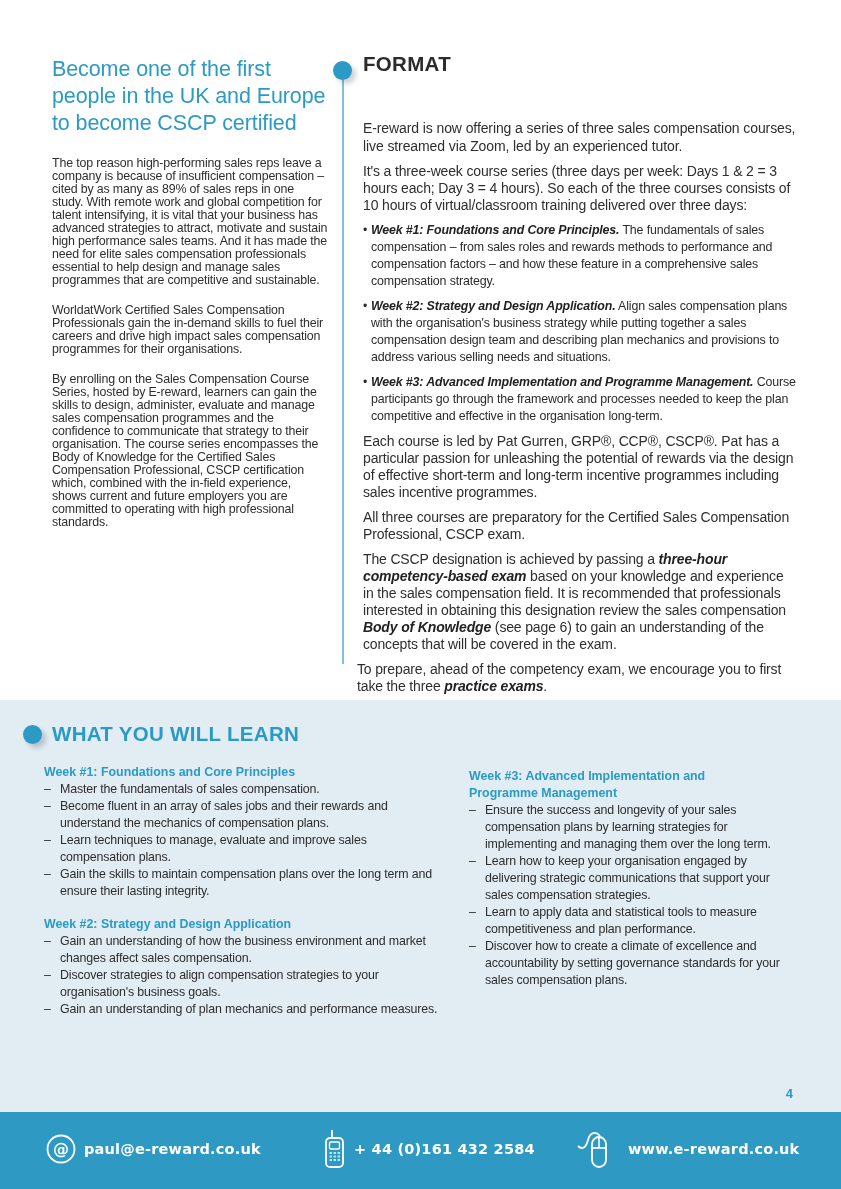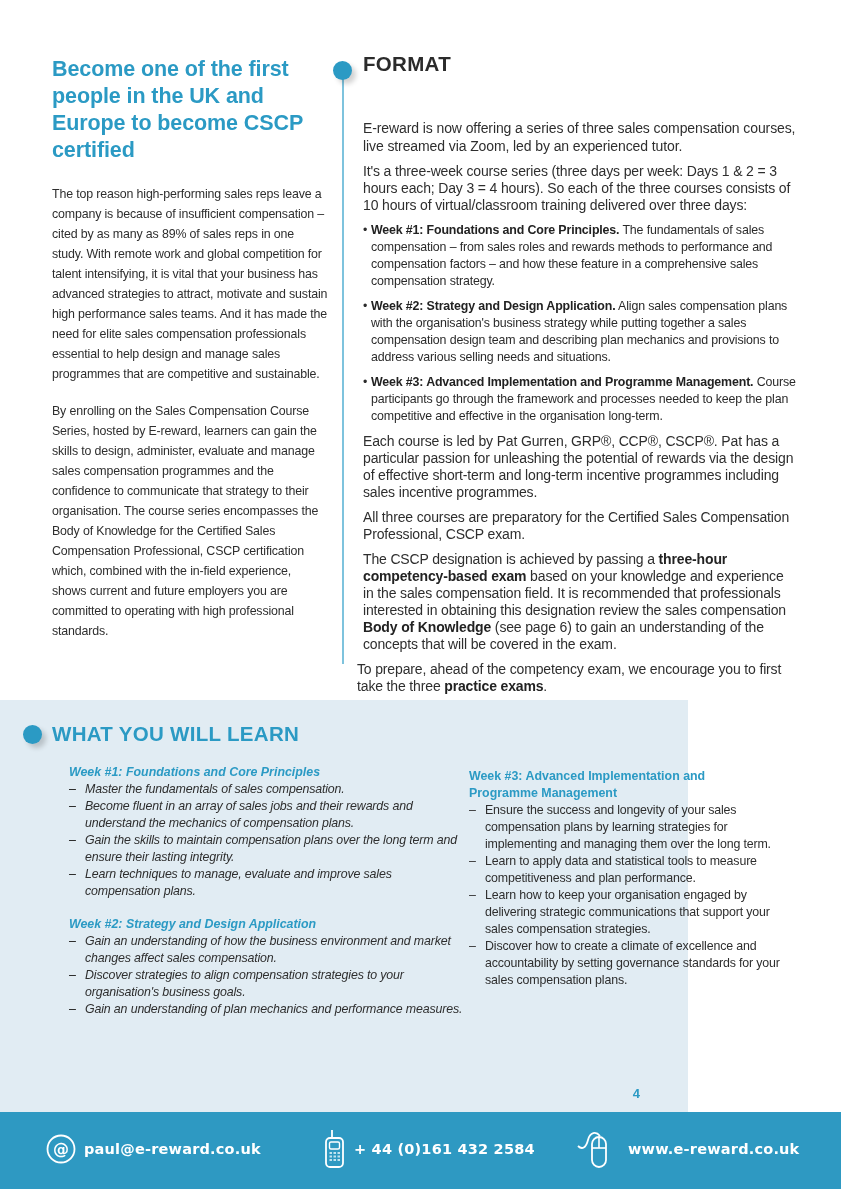"Become one of the first" .headline { font-weight: bold -> normal }
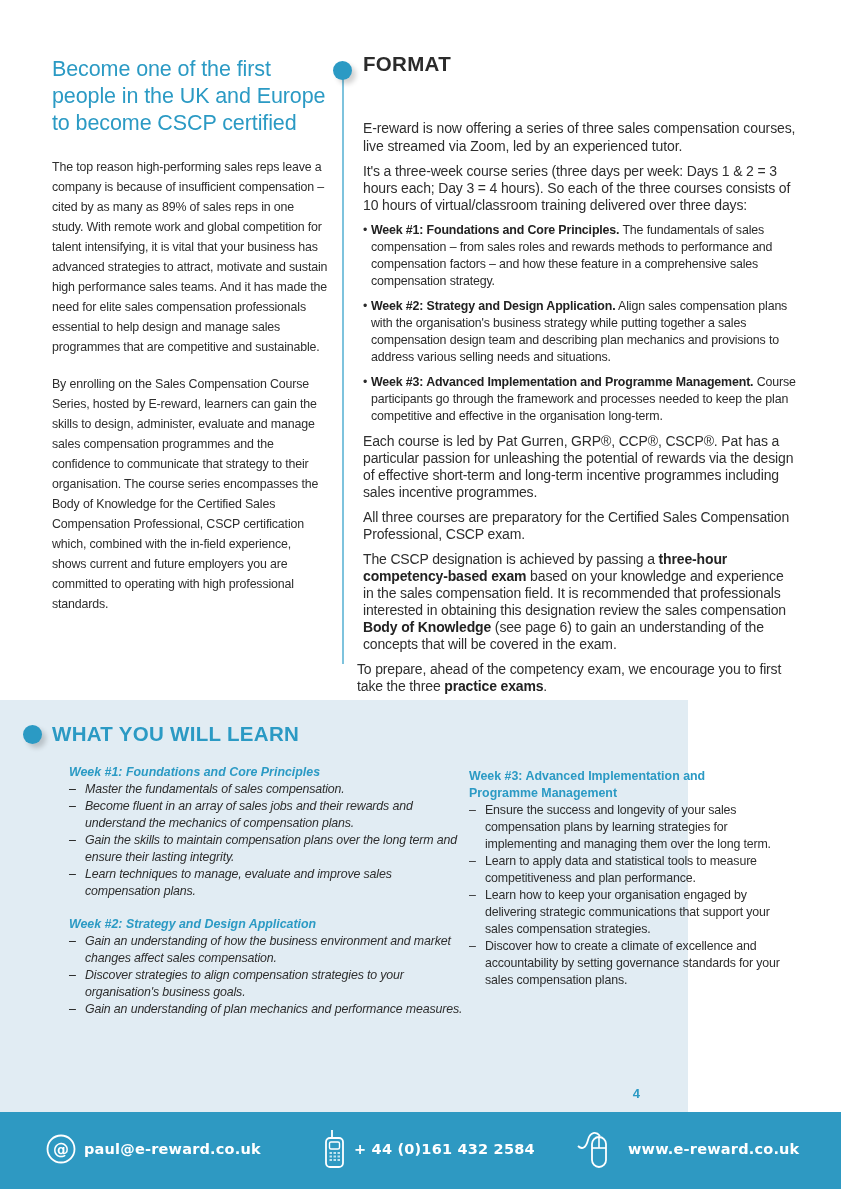"The top reason high-performing sales" .left-col p { line-height: 20px -> 13px }
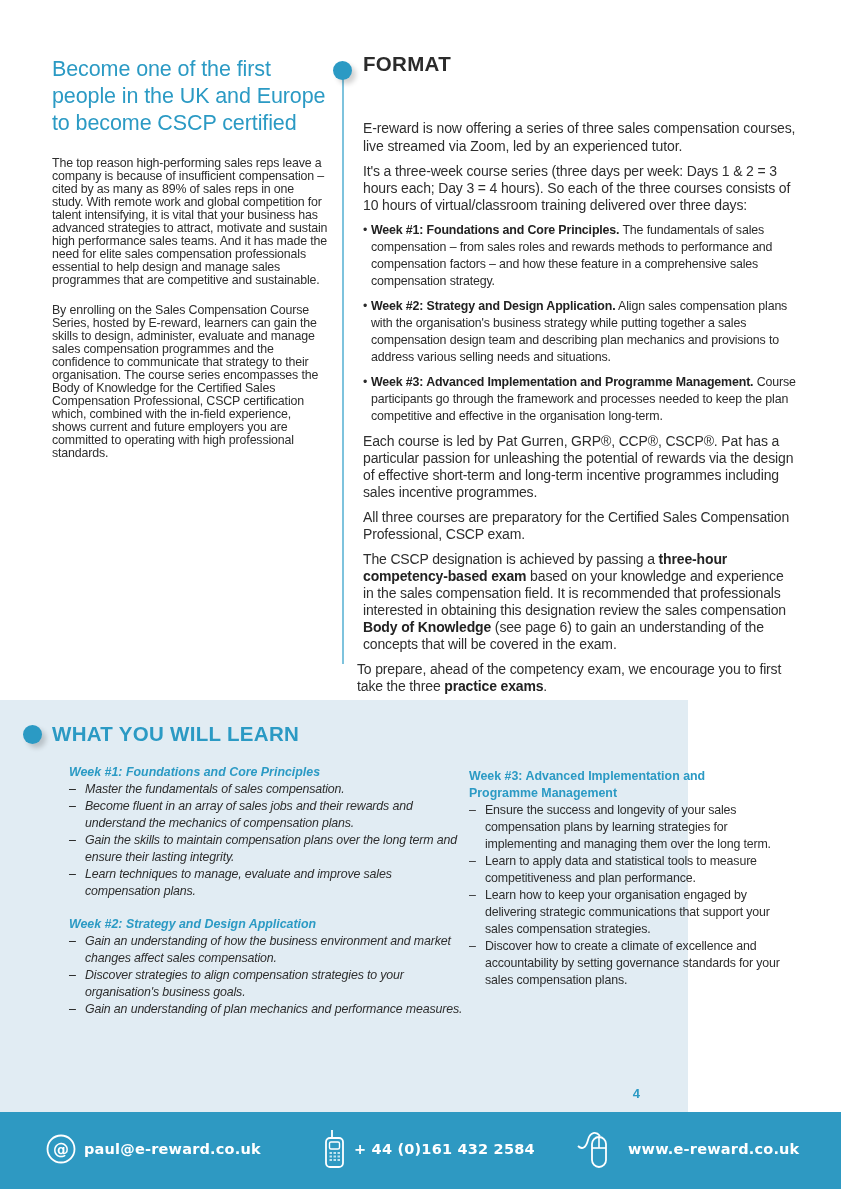"Week #1: Foundations and Core Principles." b { font-style: none -> italic }
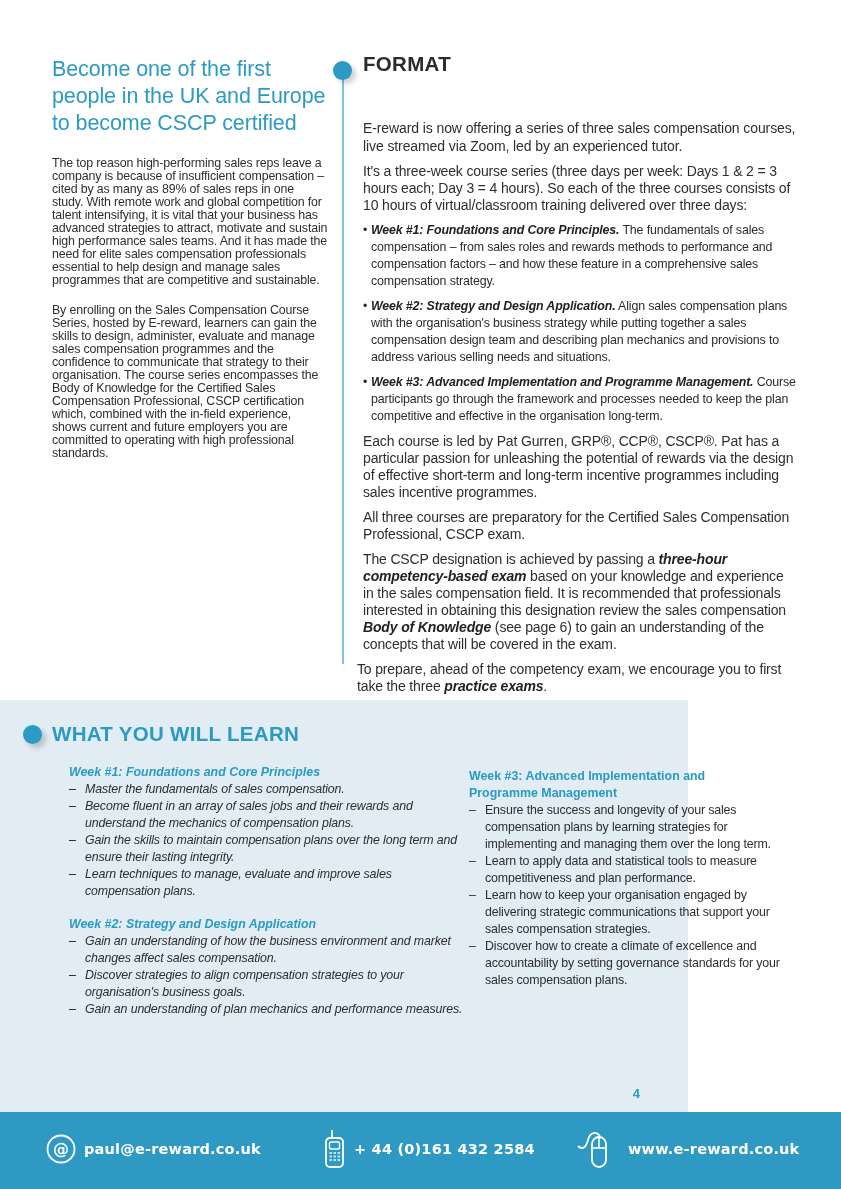"WorldatWork Certified Sales Compensation" p { html: none -> <p>WorldatWork Certified Sales Compensation Professionals gain the in-demand skills to fuel their careers and drive high impact sales compensation programmes for their organisations.</p> }
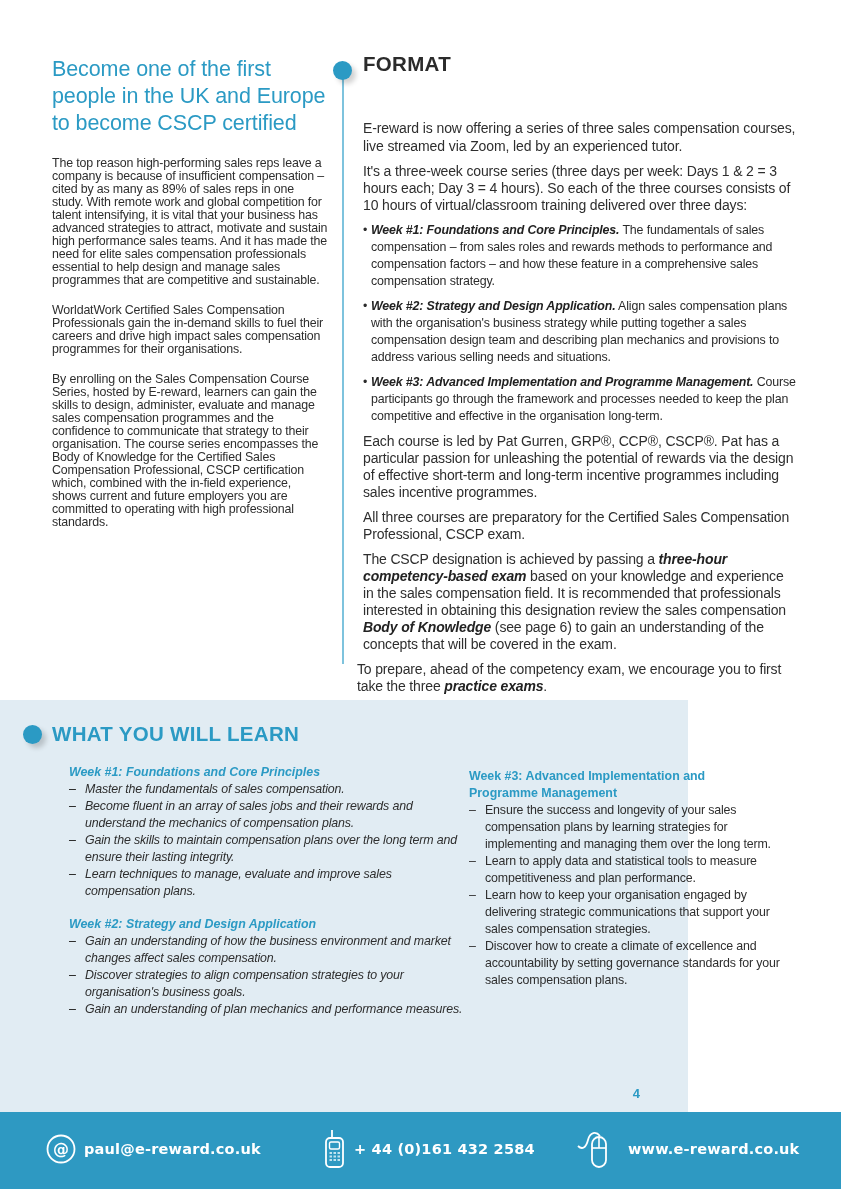"WHAT YOU WILL LEARN" .learn { width: 688px -> 841px }
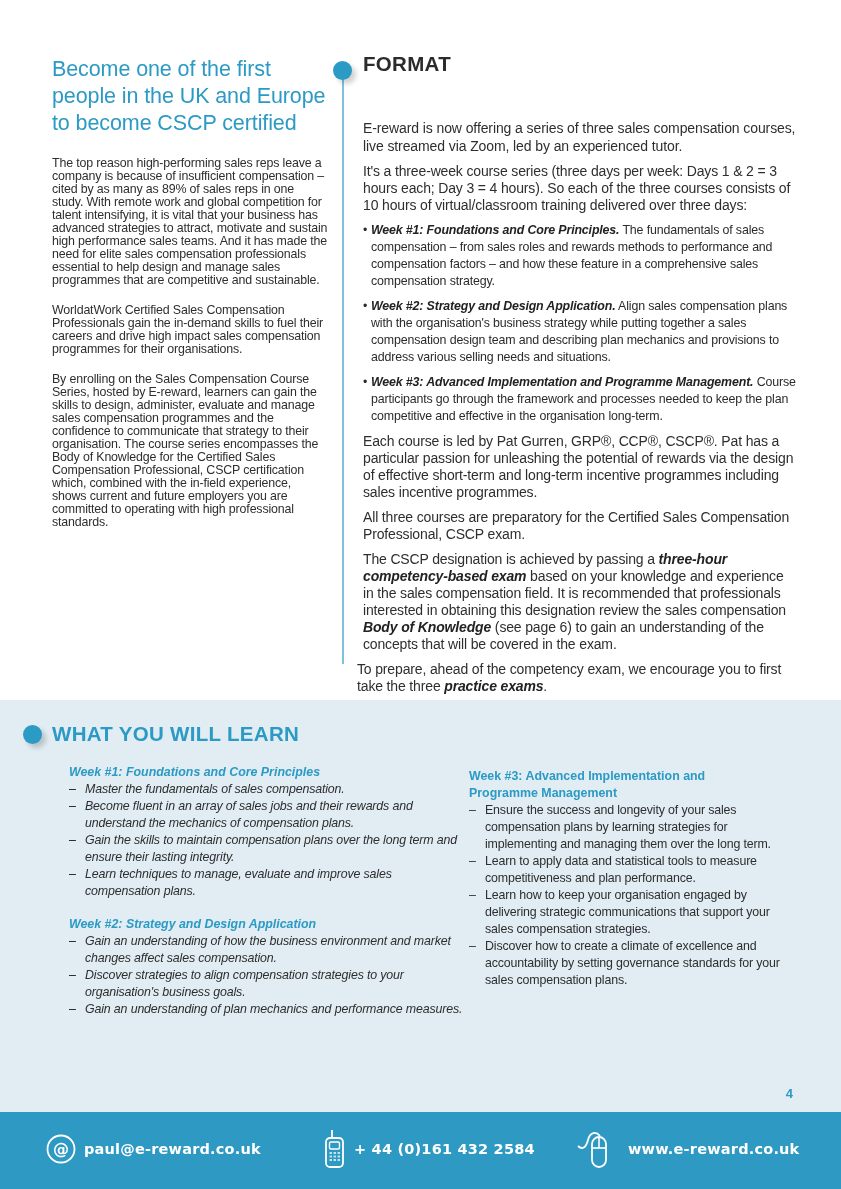"Week #1: Foundations and Core Principles" .learn-col.left { font-style: italic -> none; left: 69px -> 44px }
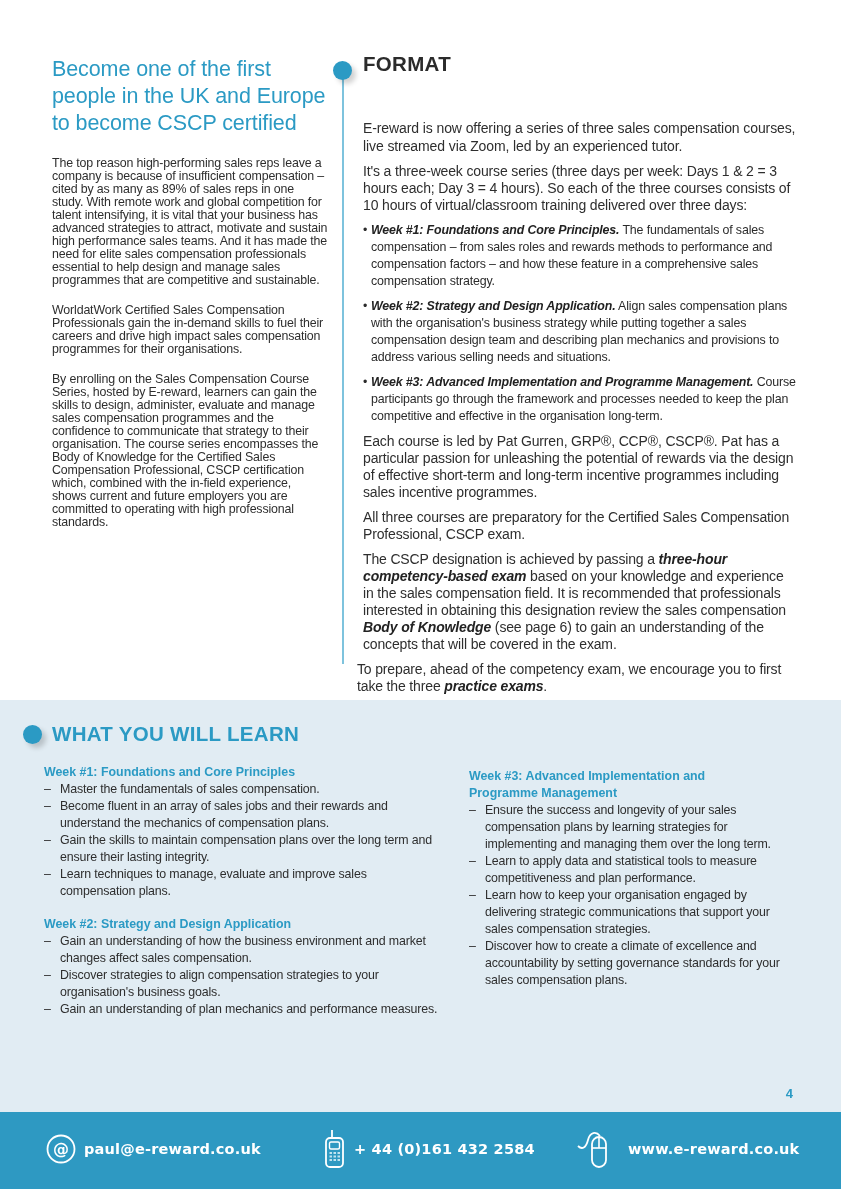"Gain the skills to maintain" li { order: before "Learn techniques to manage, evaluate" -> after "Learn techniques to manage, evaluate" }
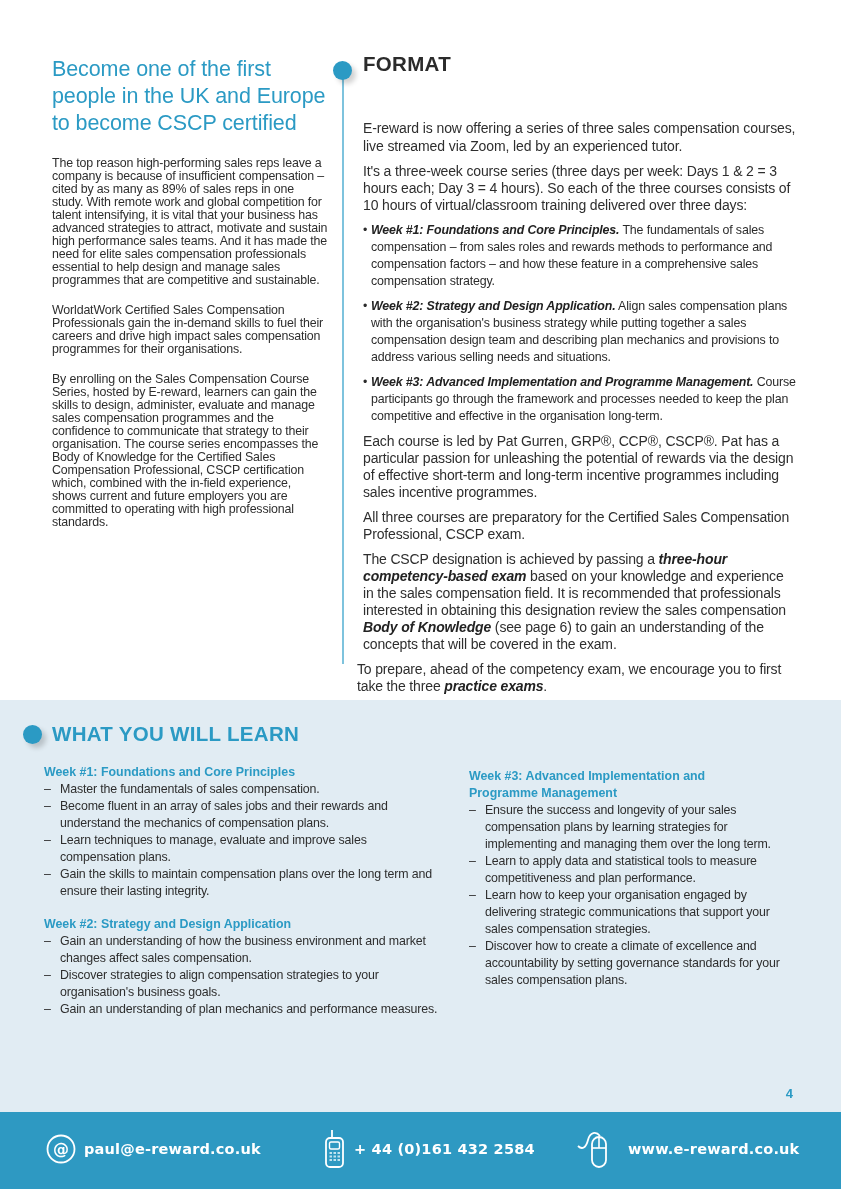"Learn to apply data and" li { order: before "Learn how to keep your" -> after "Learn how to keep your" }
